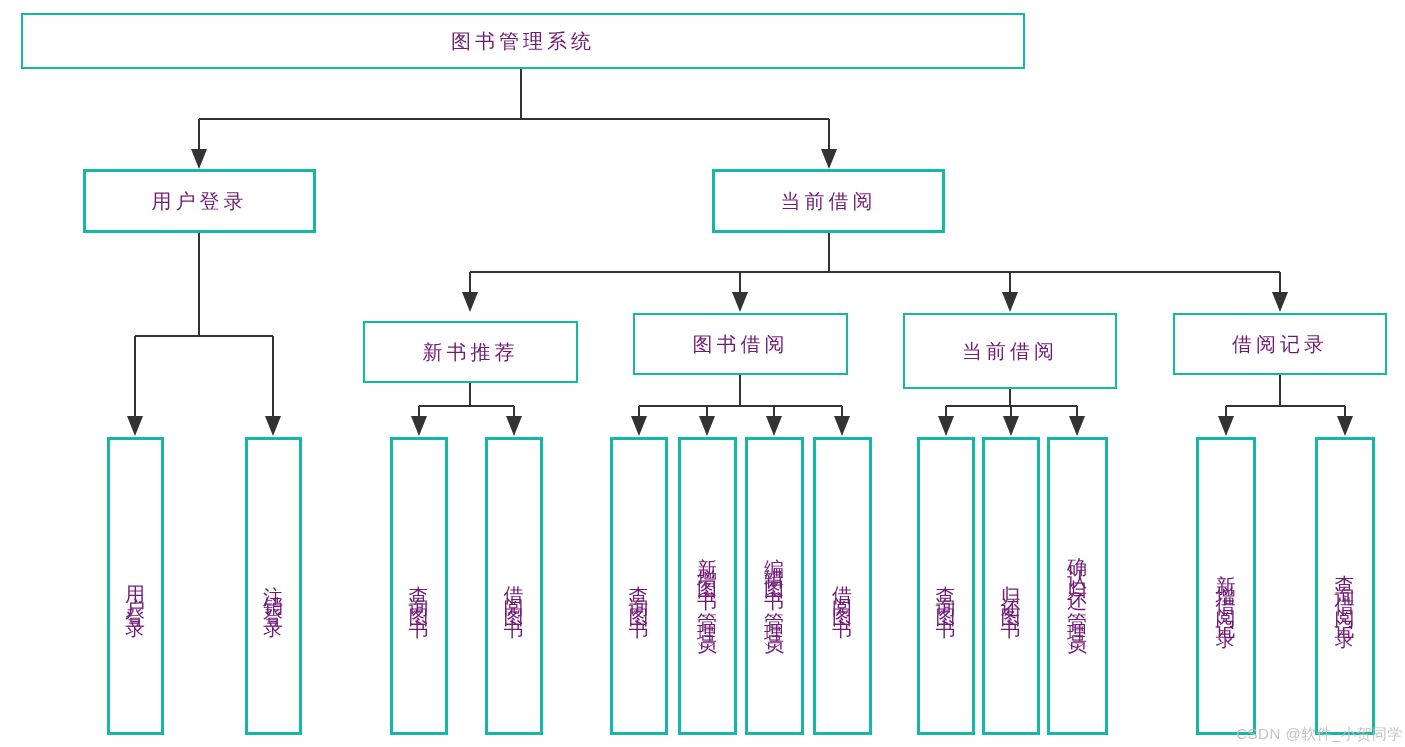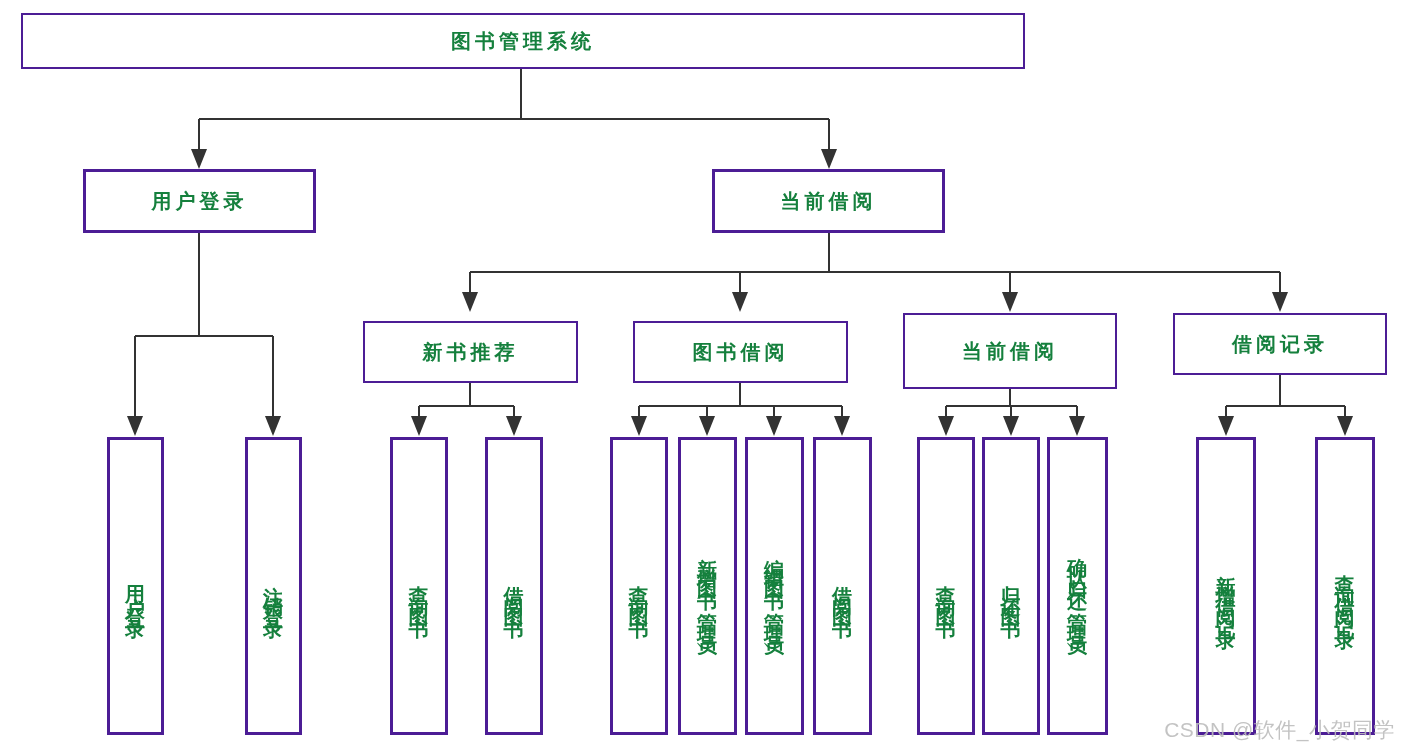"图书管理系统" .box { border: 2px solid #4c1d95 -> 2px solid #14b8a6; color: #15803d -> #701a75; font-weight: bold -> none }
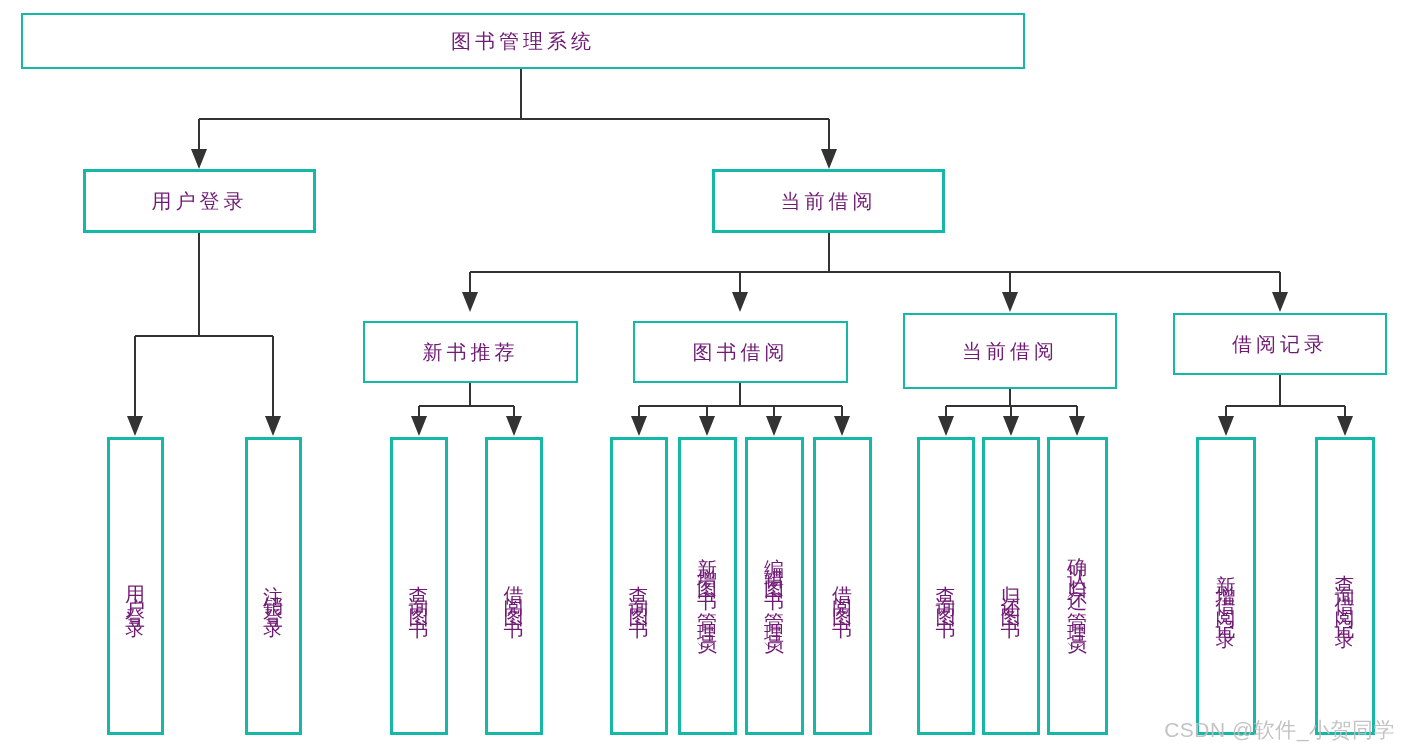"图书借阅" div.box { margin-top: 8px -> none }
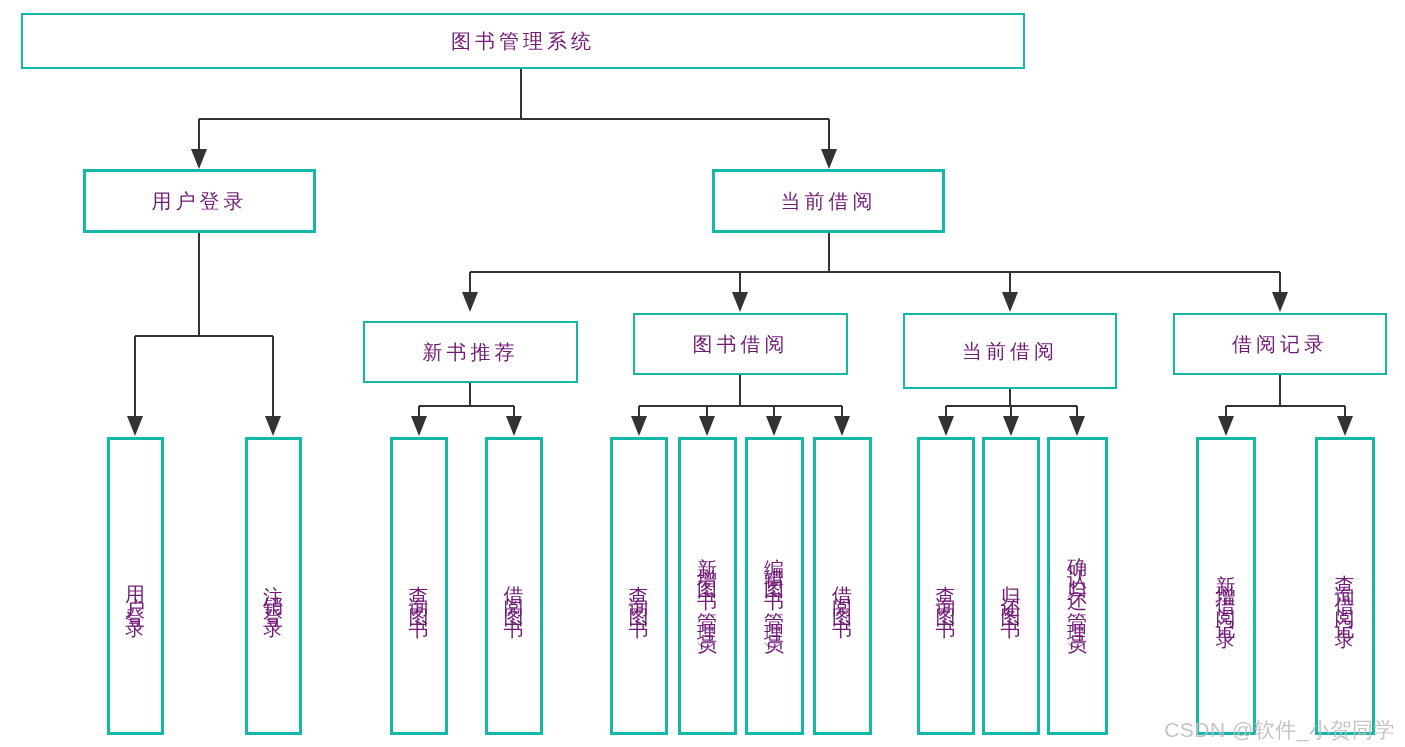"CSDN @软件_小贺同学" .watermark { font-size: 21px -> 15px; right: 10px -> 2px }
